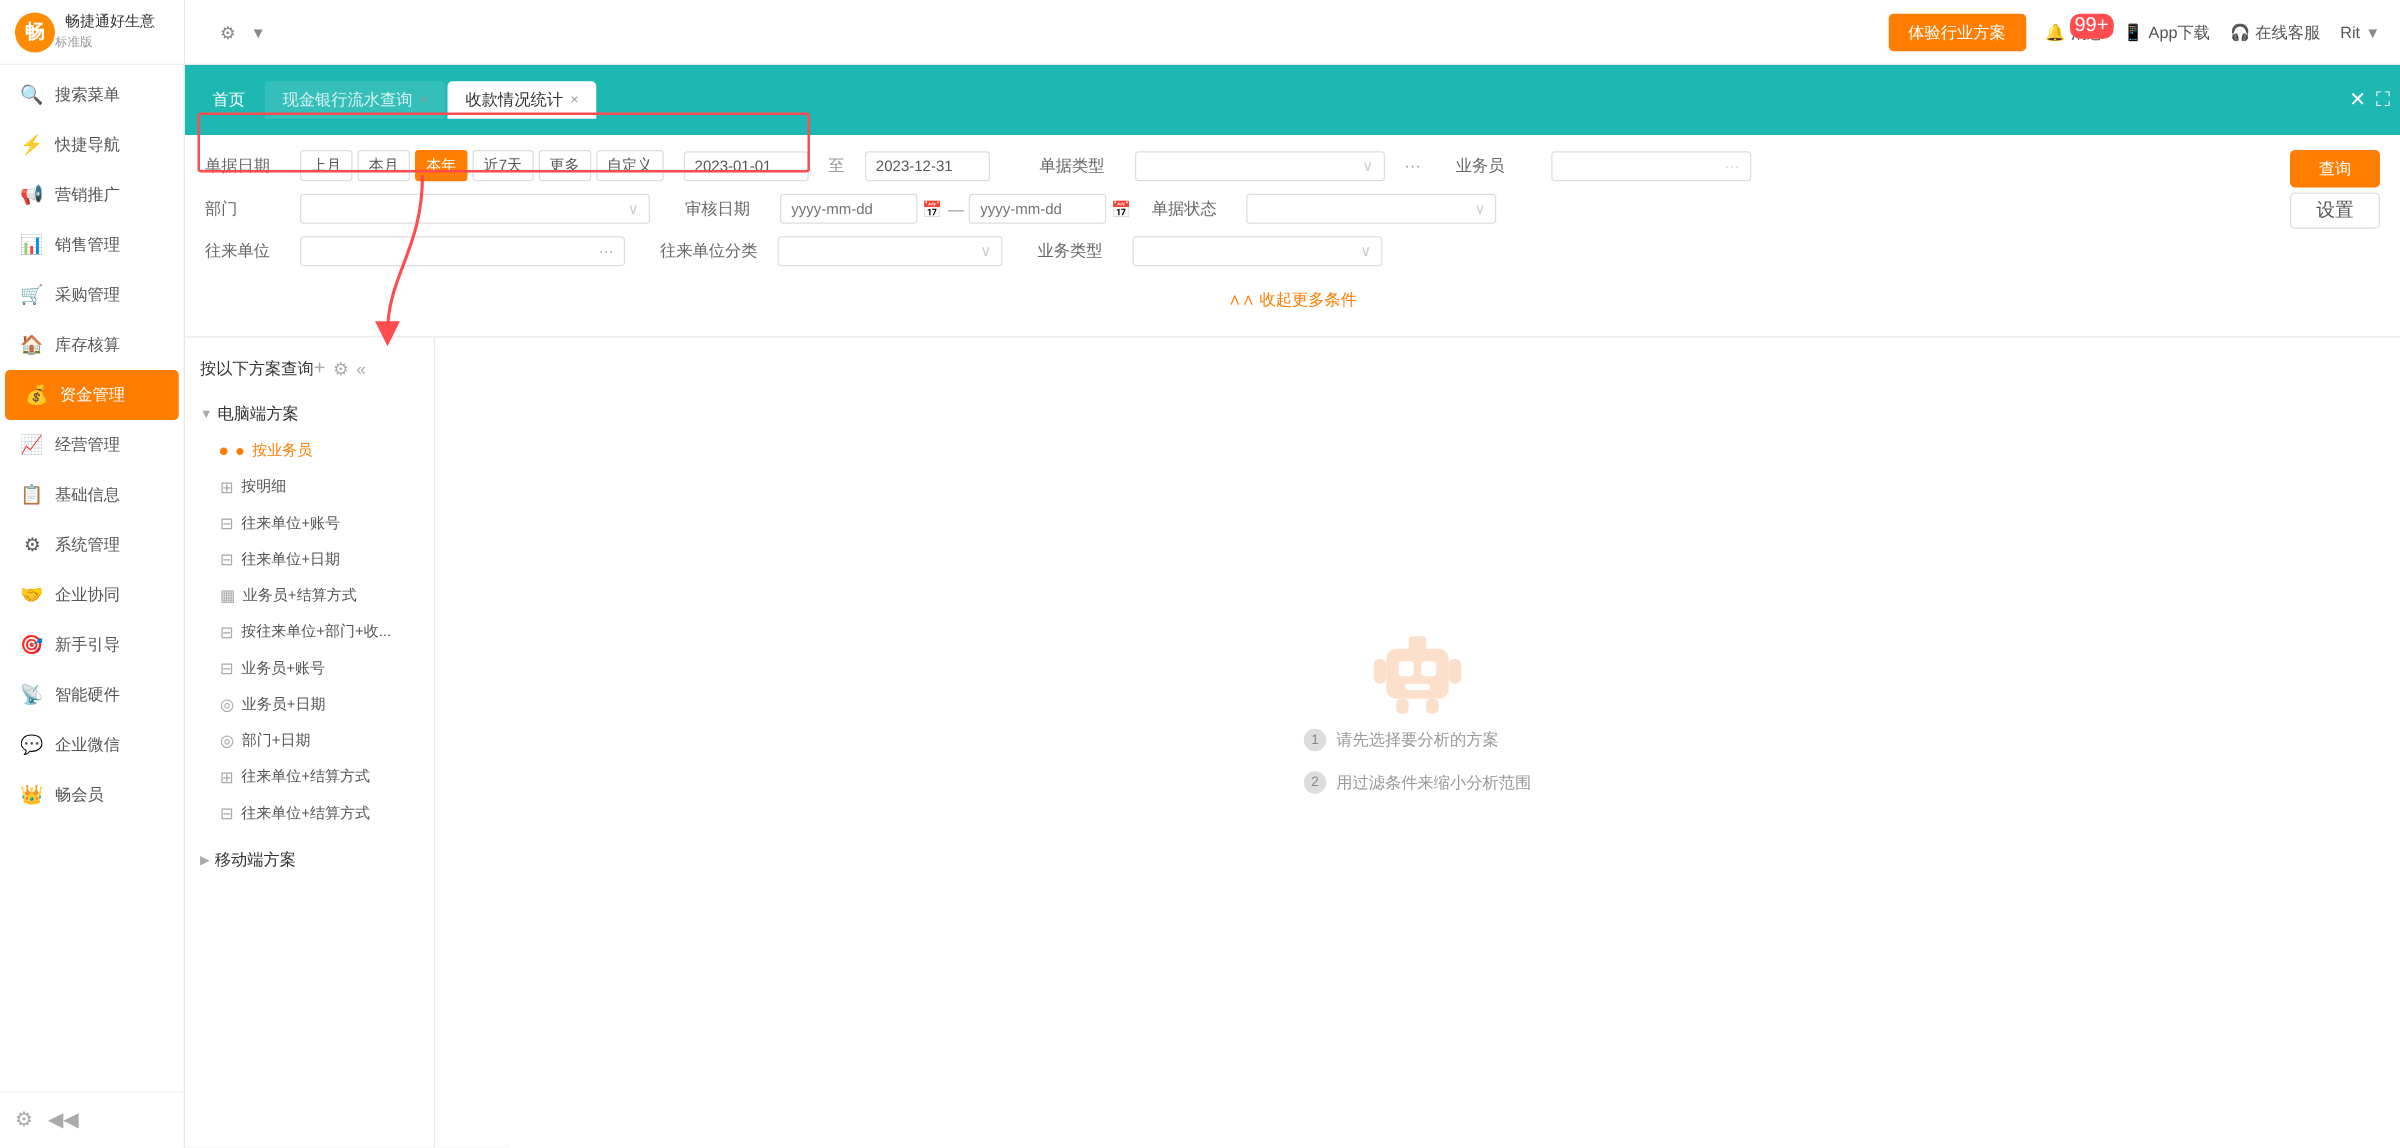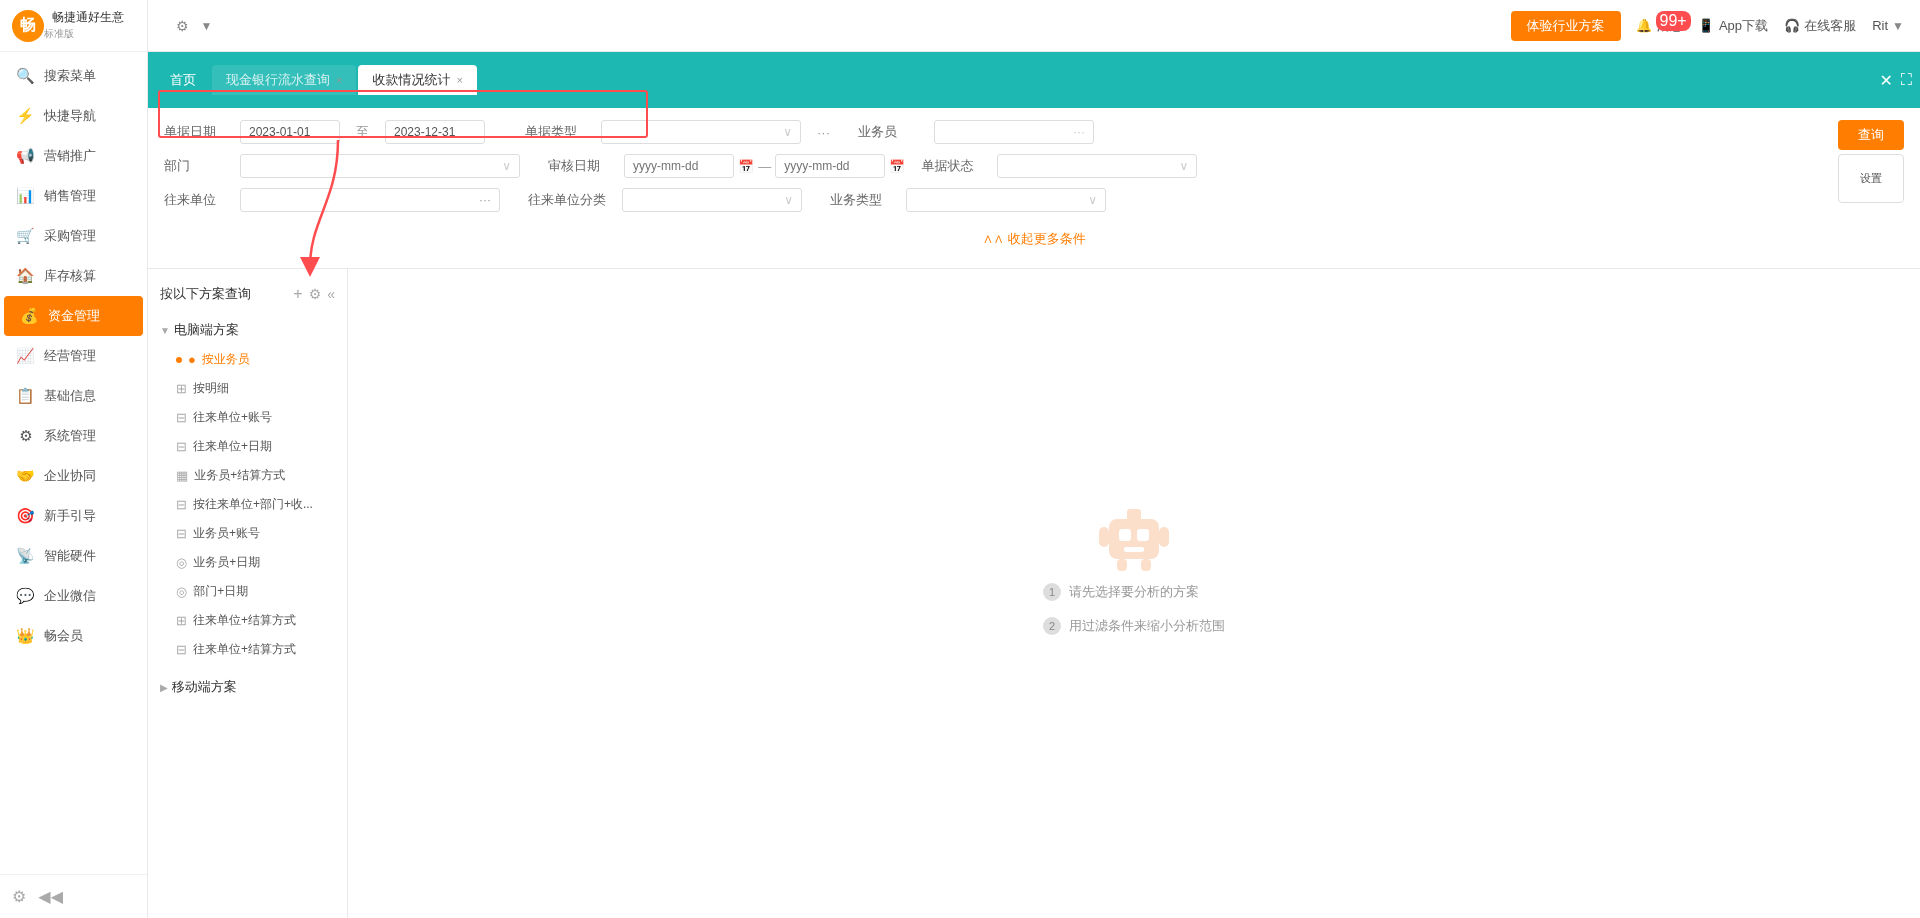"上月" div.filter-control { html: none -> <div> <button>上月</button> <button>本月</button> <button>本年</button> <button>近7天</button> <button>更多</button> <button>自定义</button> </div> }
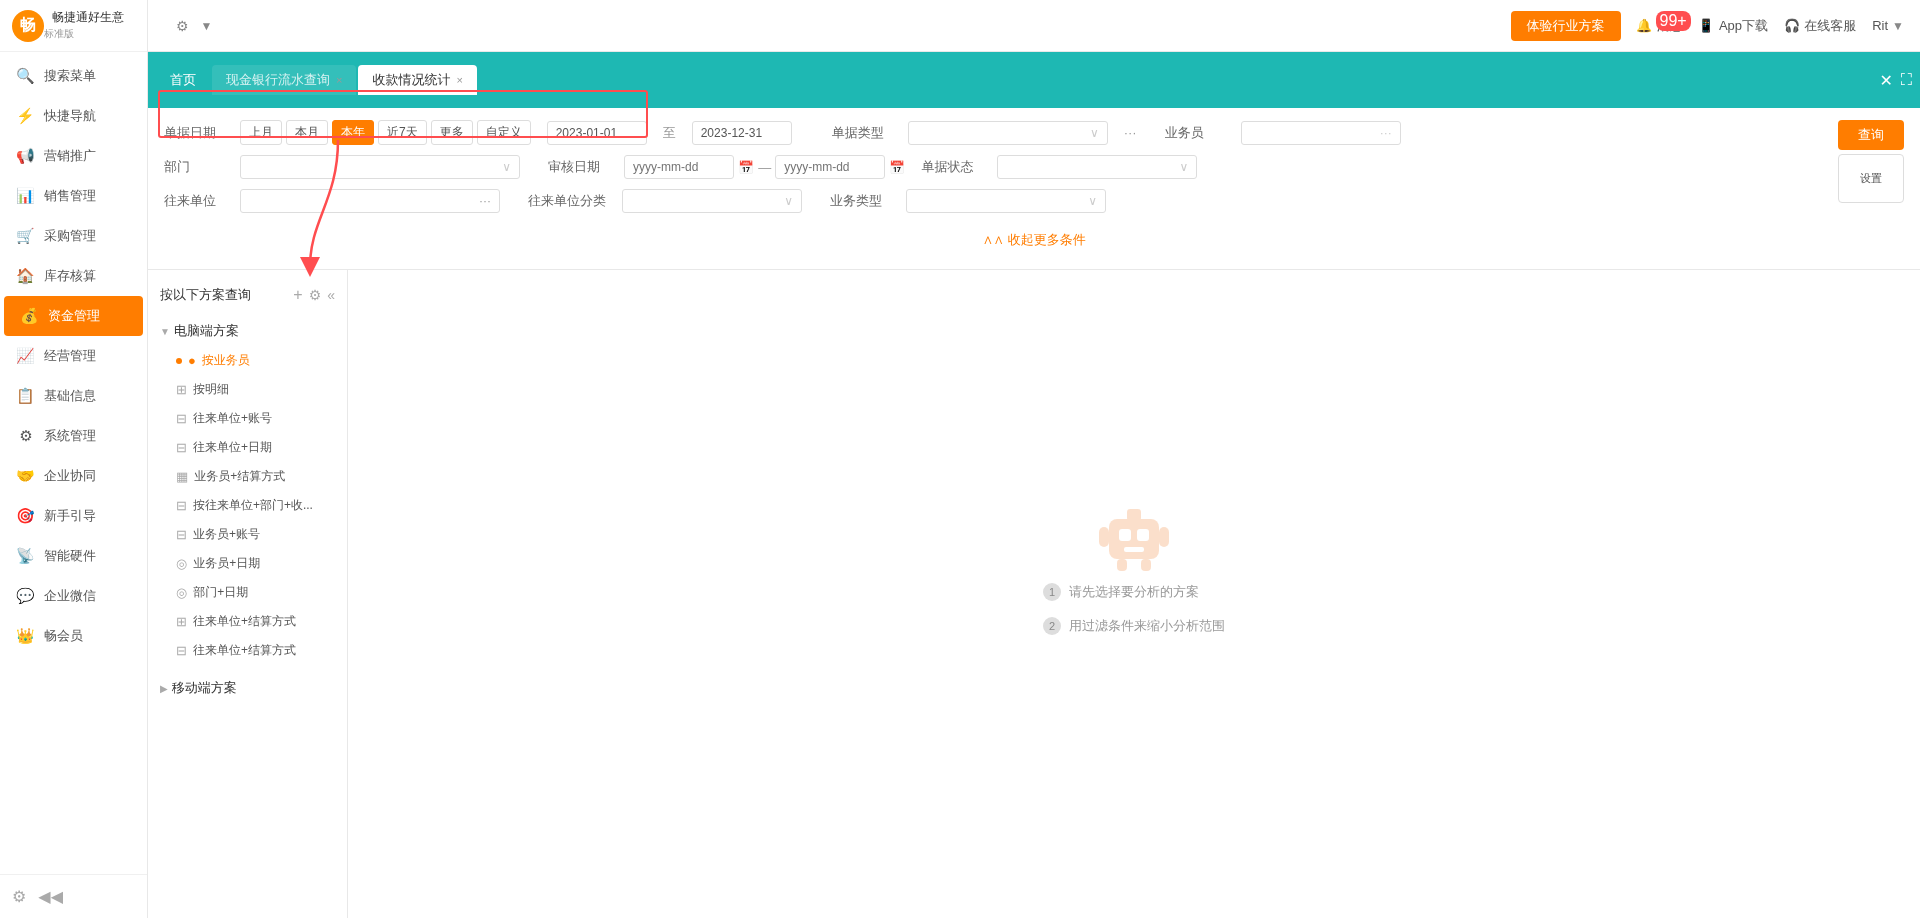"设置" .set-btn { font-size: 11px -> 15px; padding: 16px 20px -> 4px 20px }
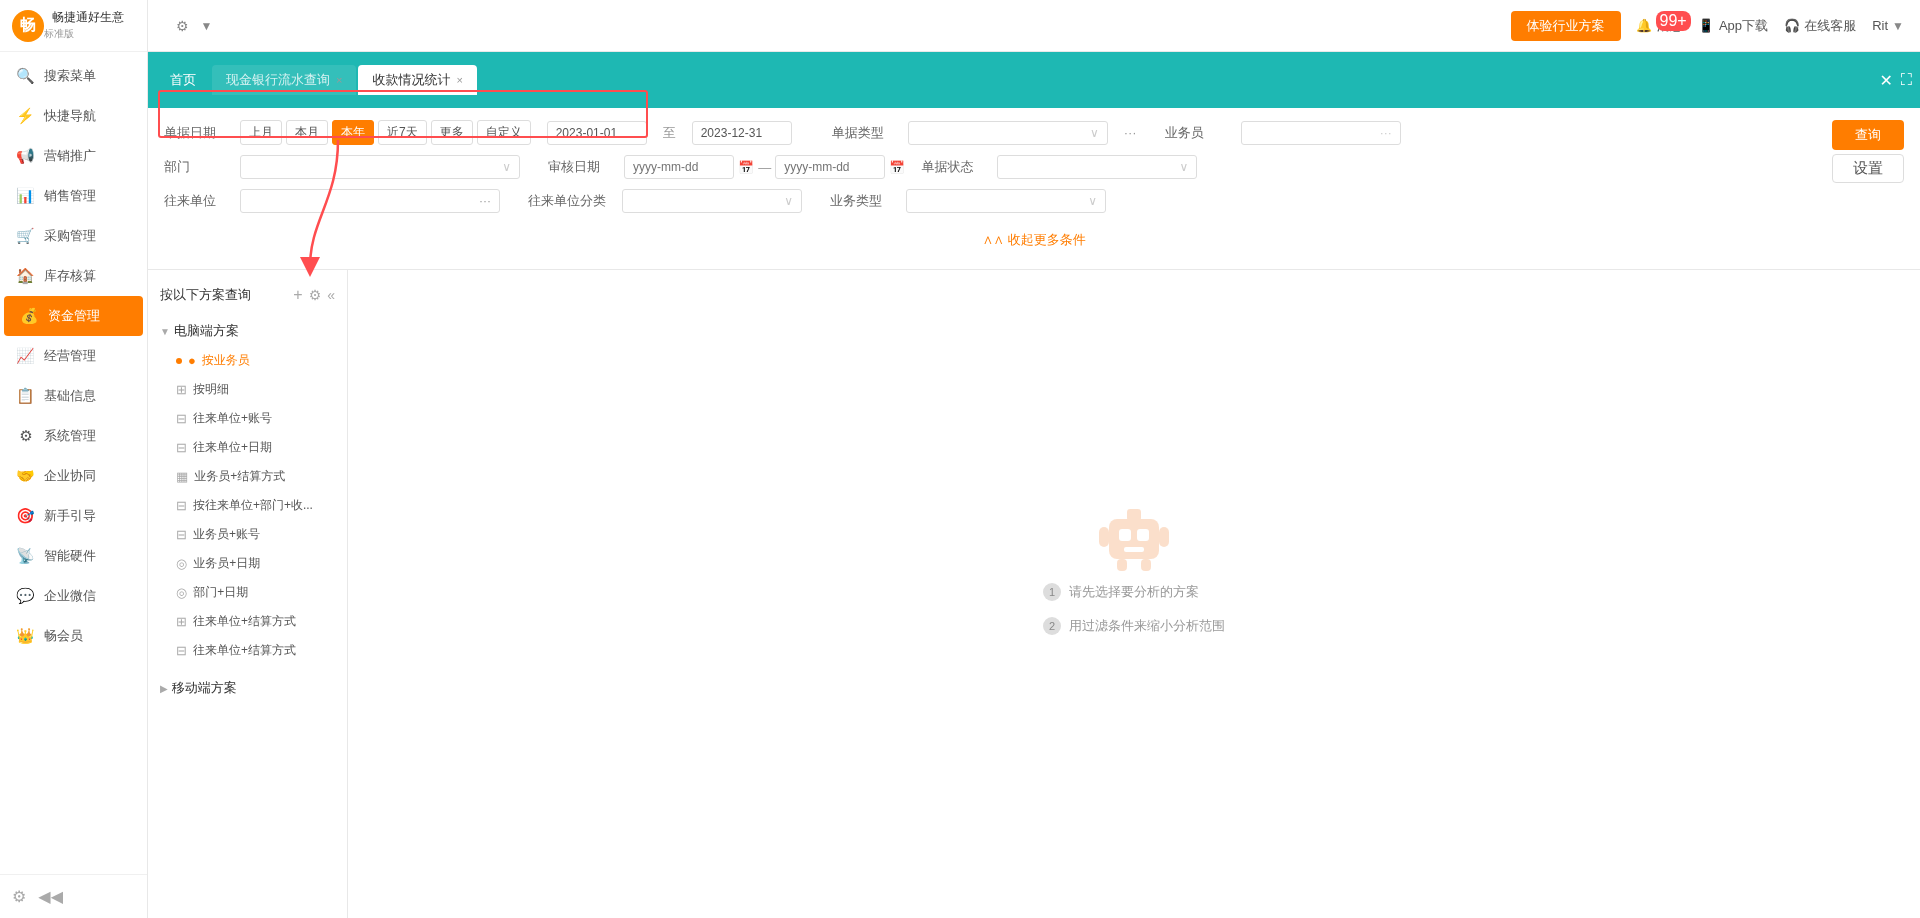"按以下方案查询" .panel-header { gap: 32px -> none; justify-content: space-between -> flex-start }
